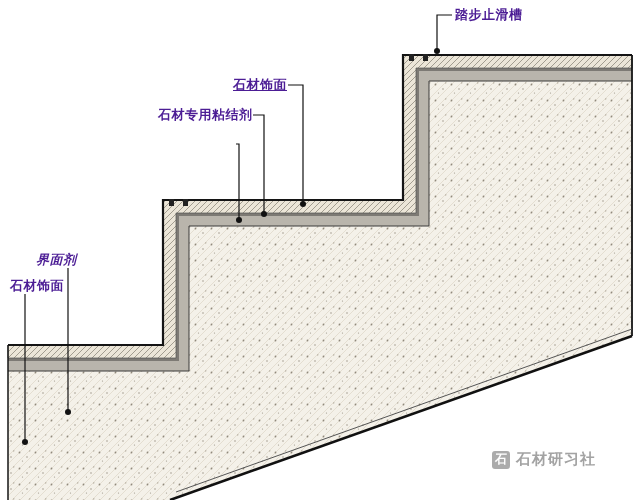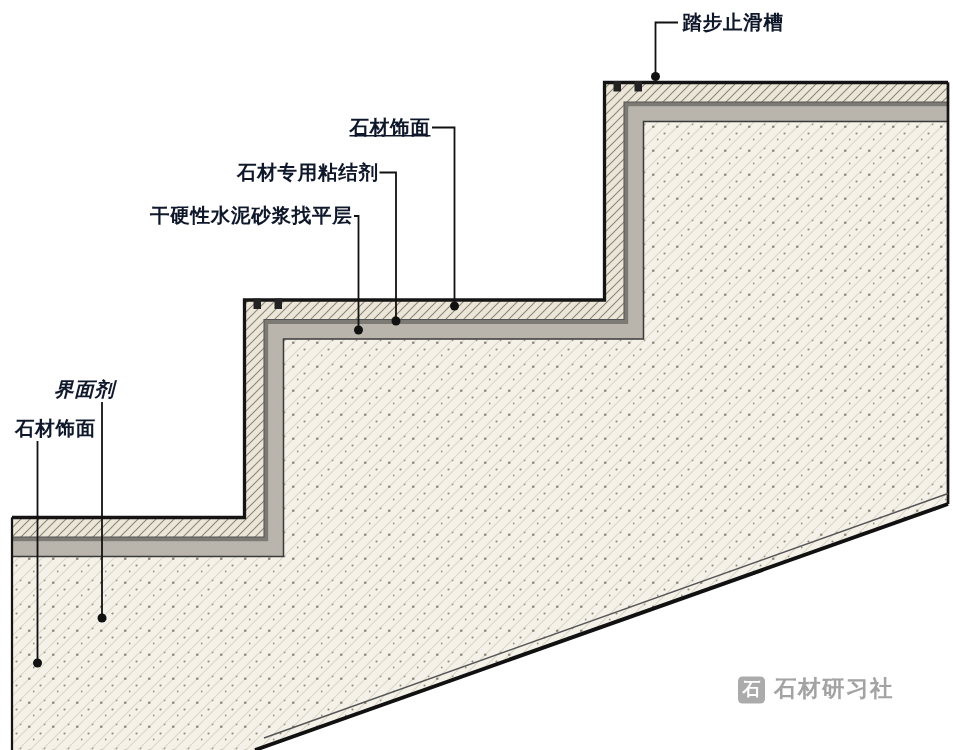"踏步止滑槽" .lbl { color: #0f172a -> #4c1d95 }
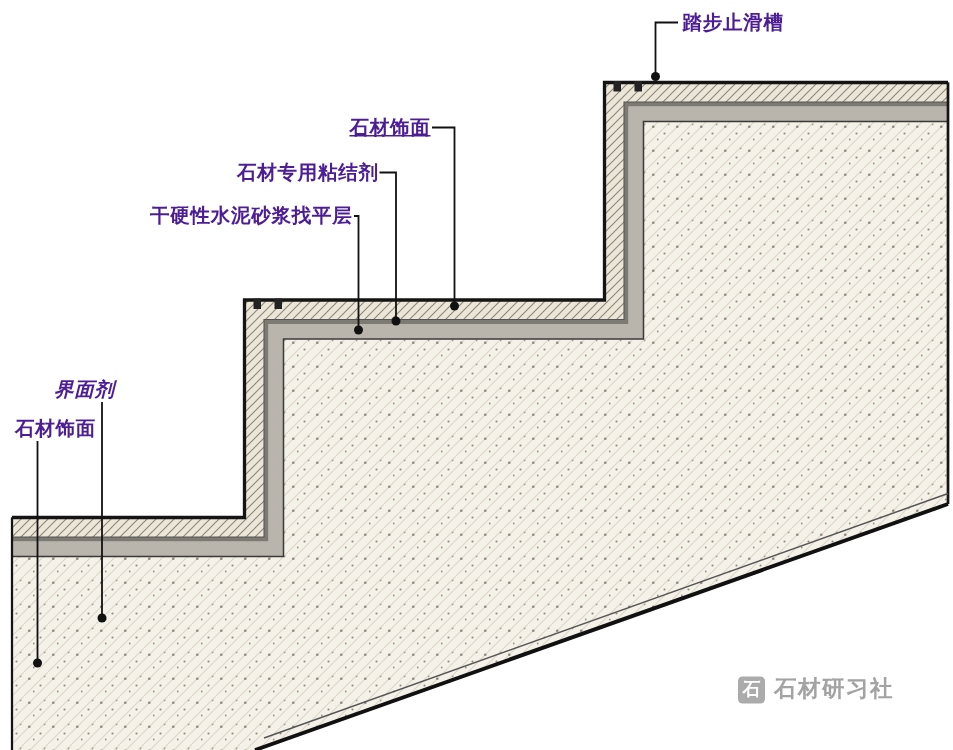"干硬性水泥砂浆找平层" div.lbl { html: <div>干硬性水泥砂浆找平层</div> -> none }
